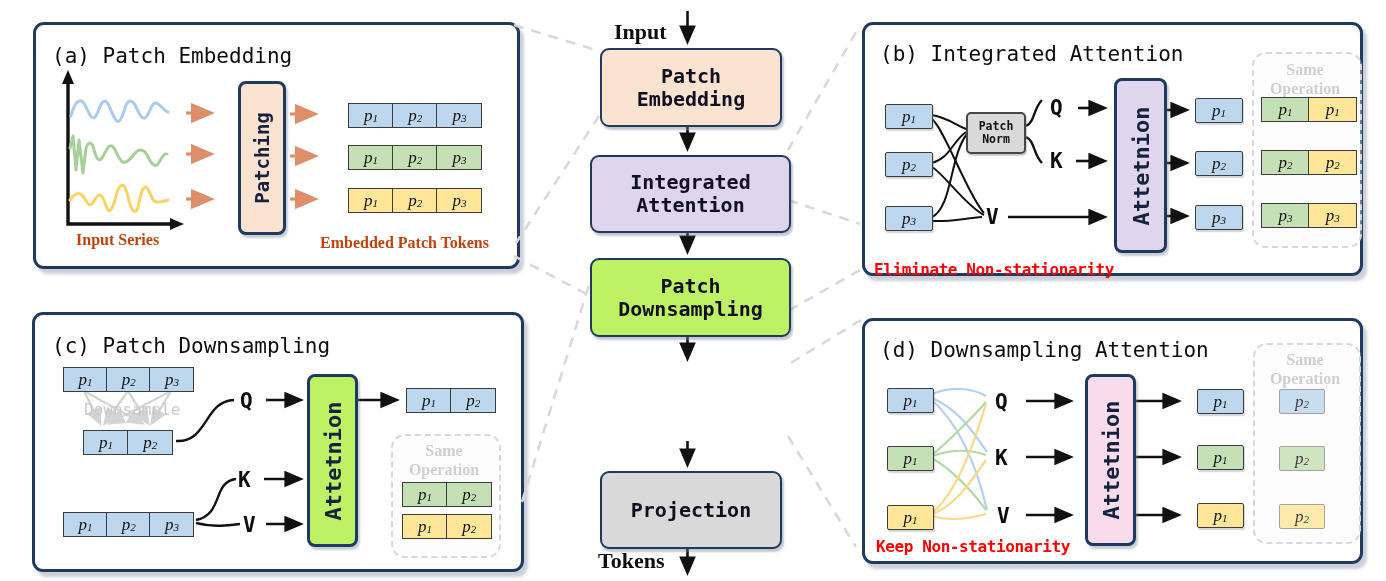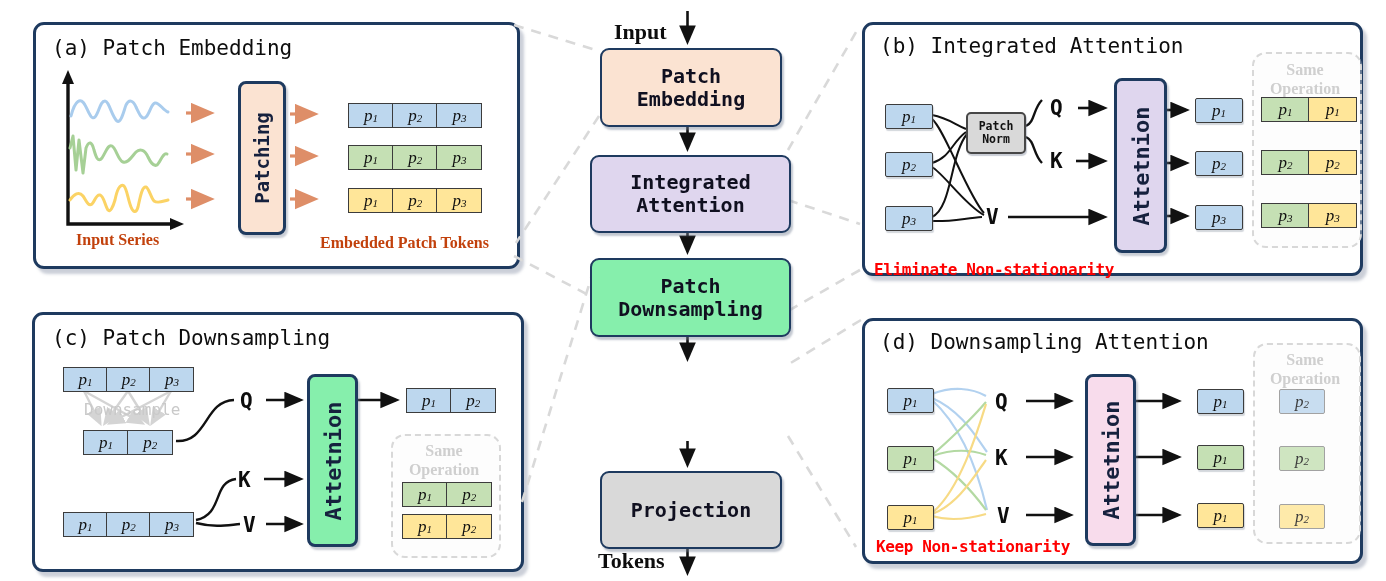"(a) Patch Embedding" .ptitle { margin-top: none -> 8px }
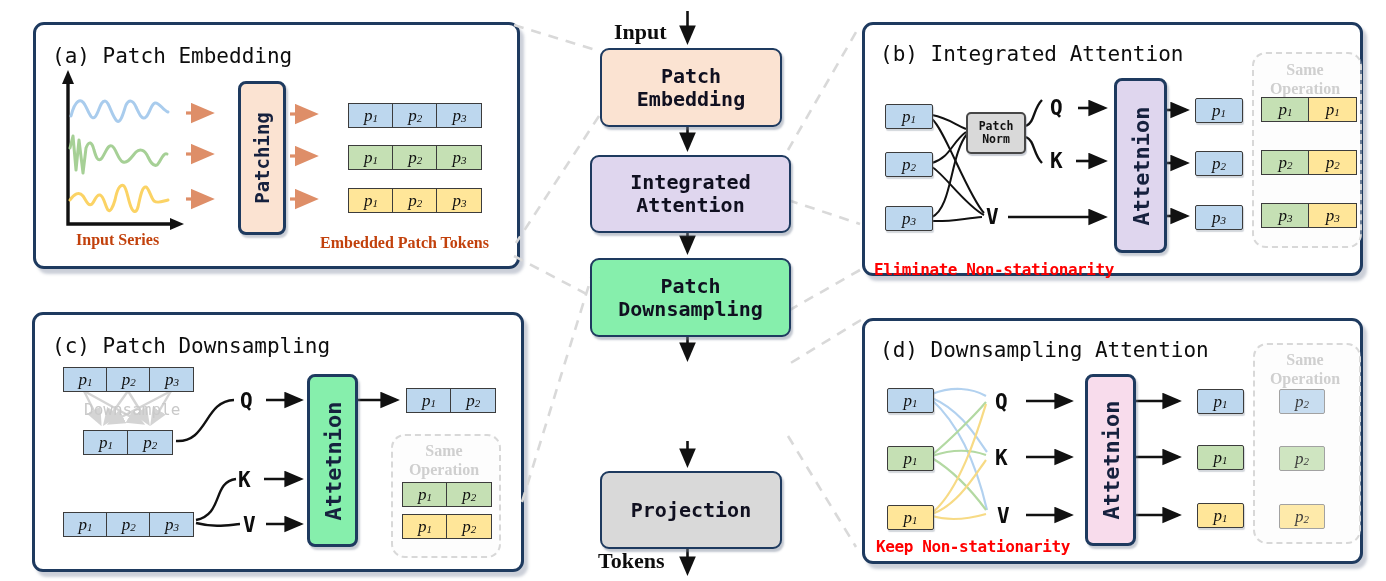"Patch Downsampling" .lyellow { background: #86efac -> #bef264 }
